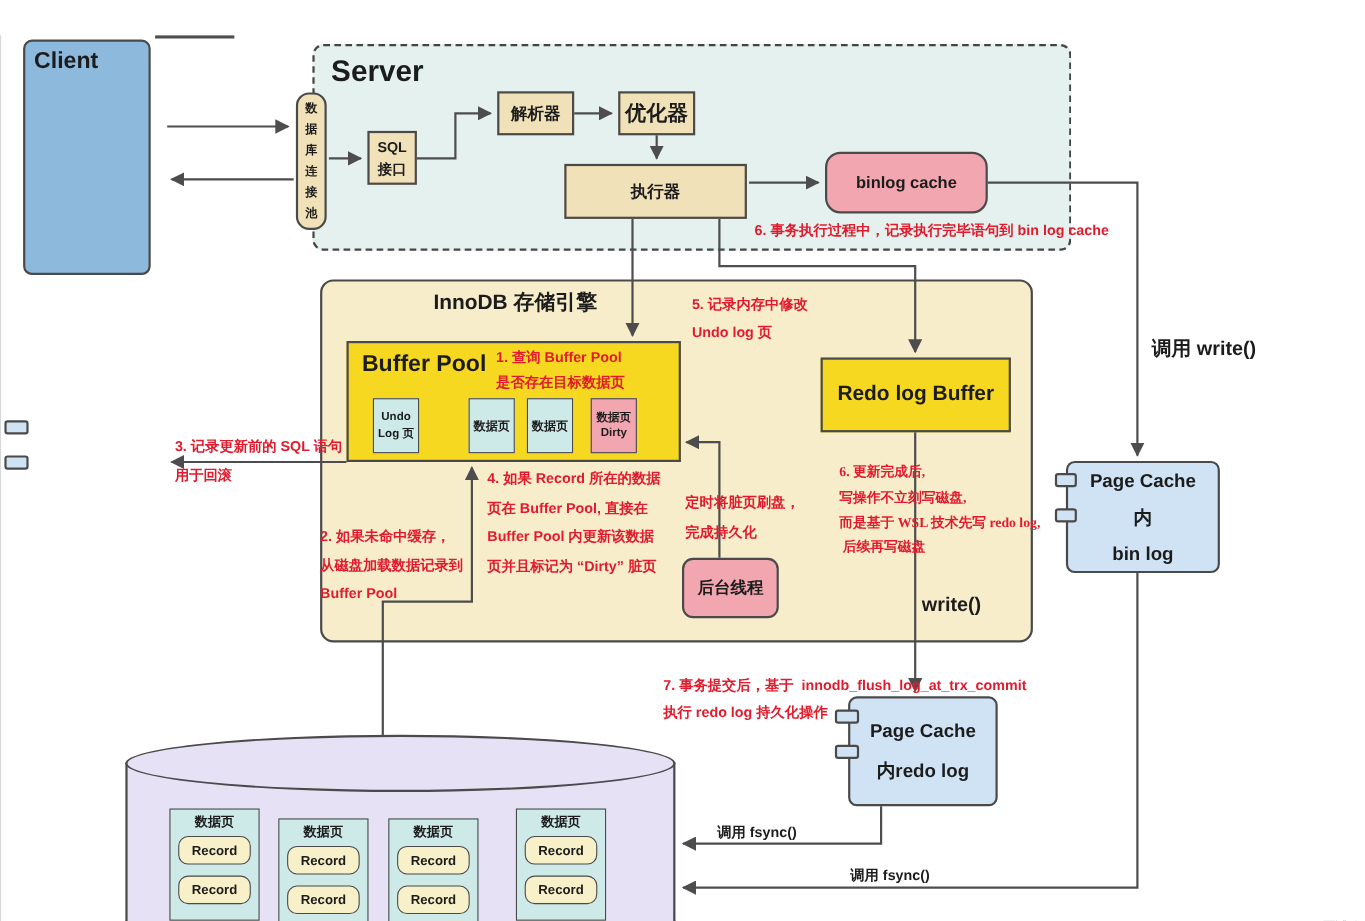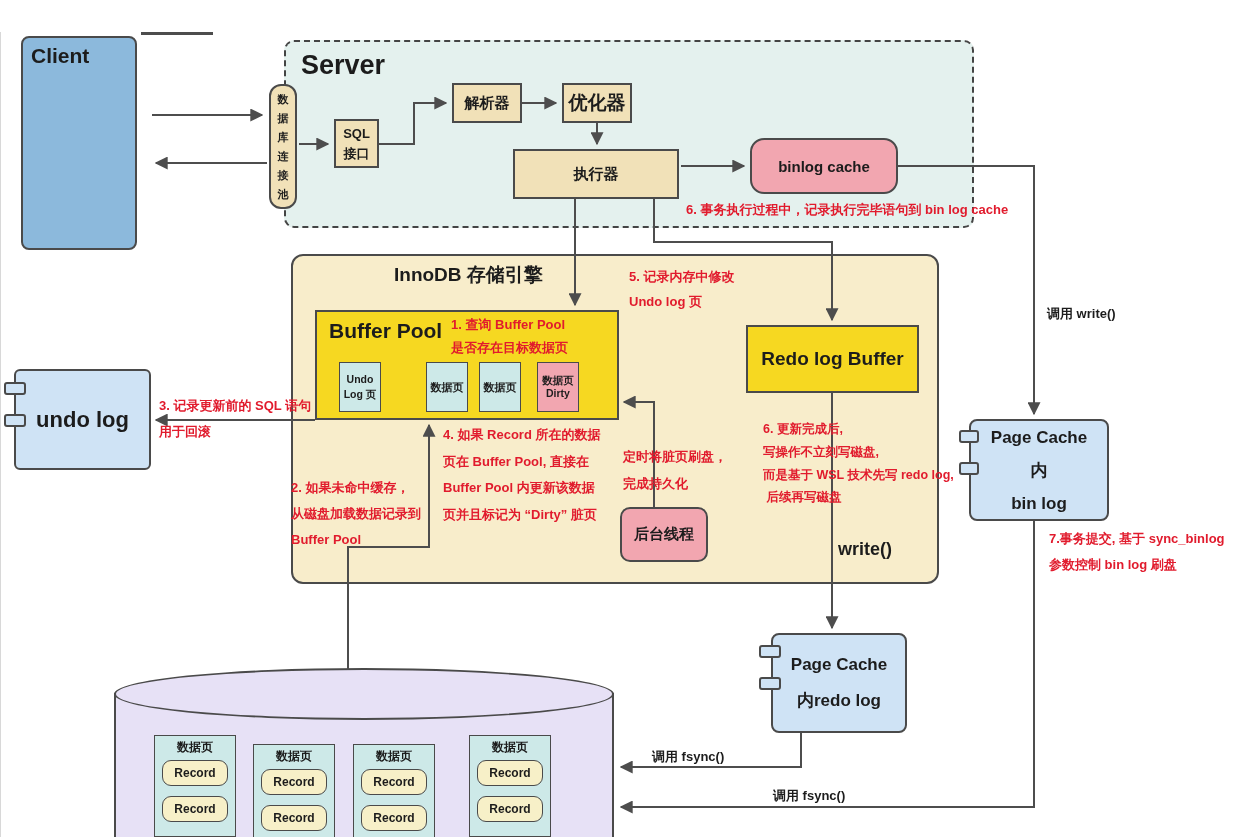"调用 write()" div.lbl { font-size: 13px -> 18px }
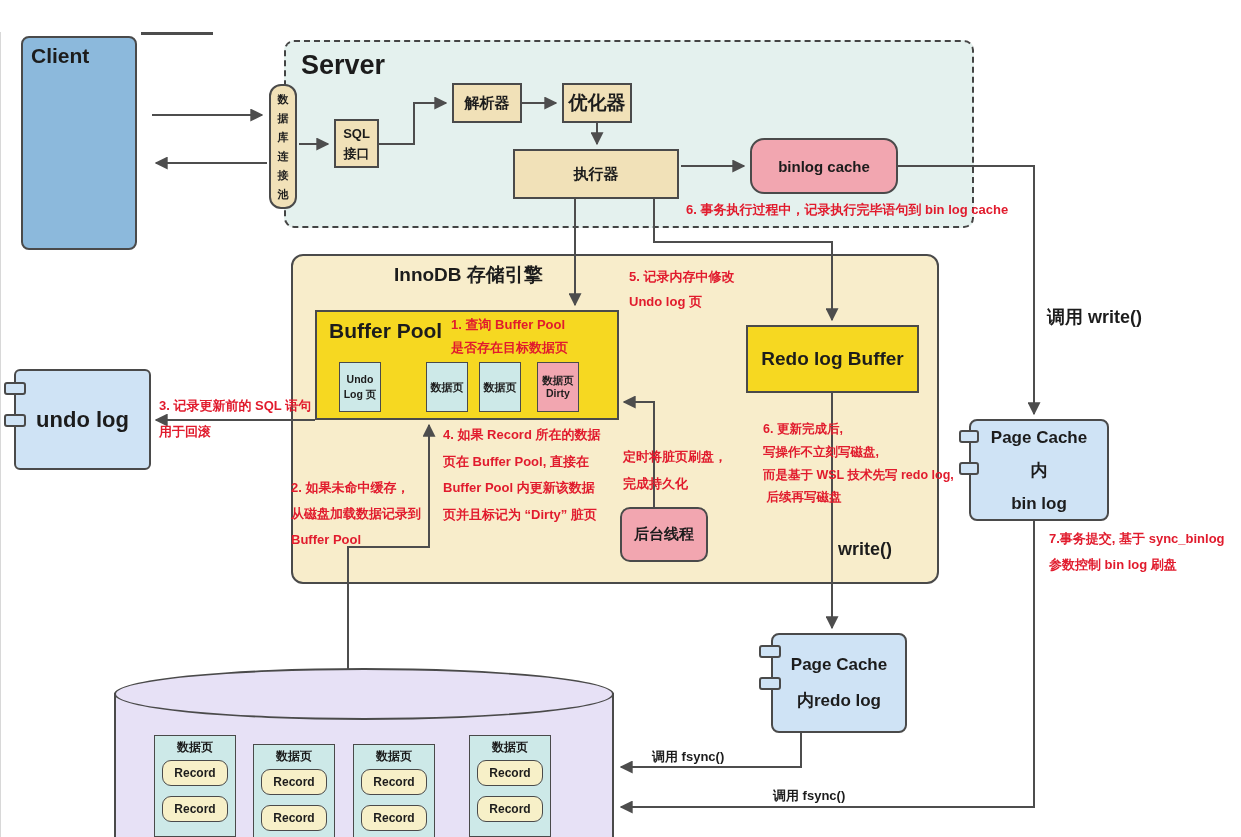"undo log" div.box { html: <div>undo log</div> -> none }
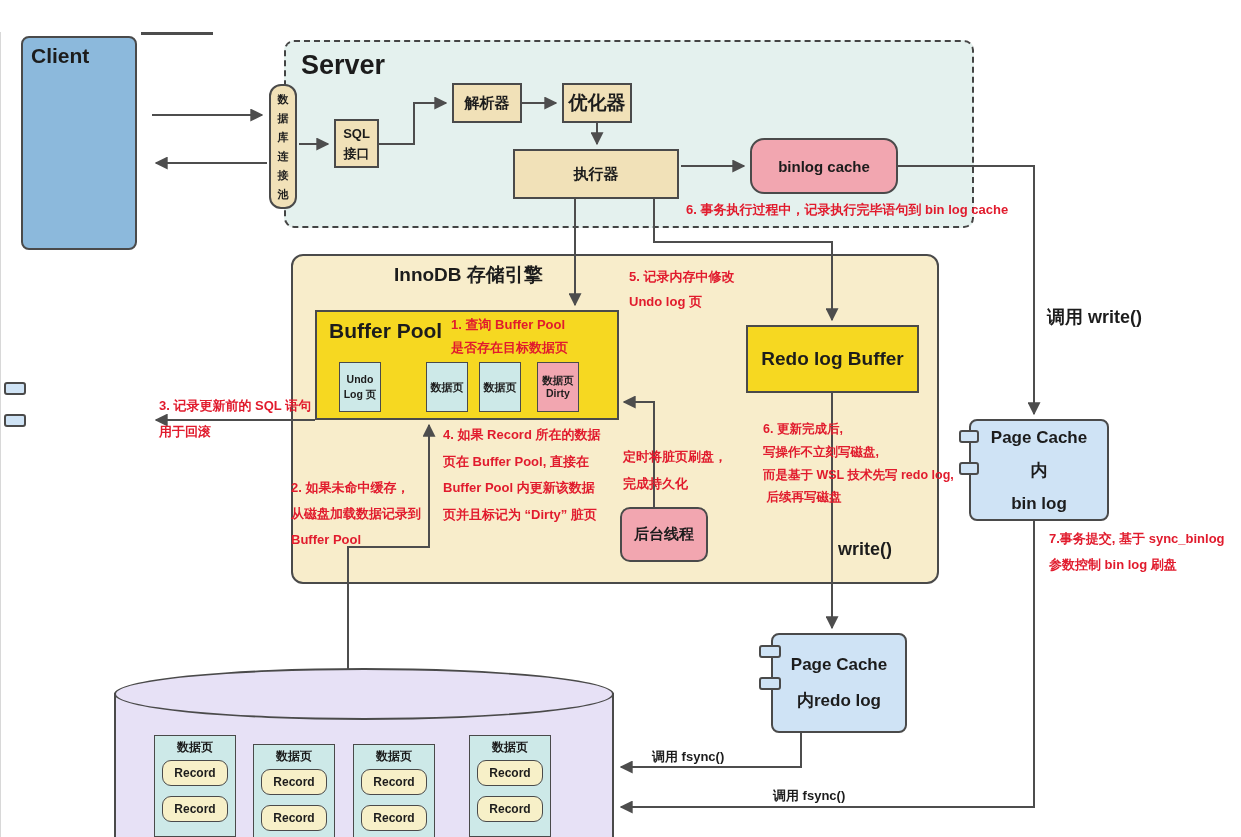"6. 更新完成后," div.ann { font-family: none -> Liberation Serif, serif }
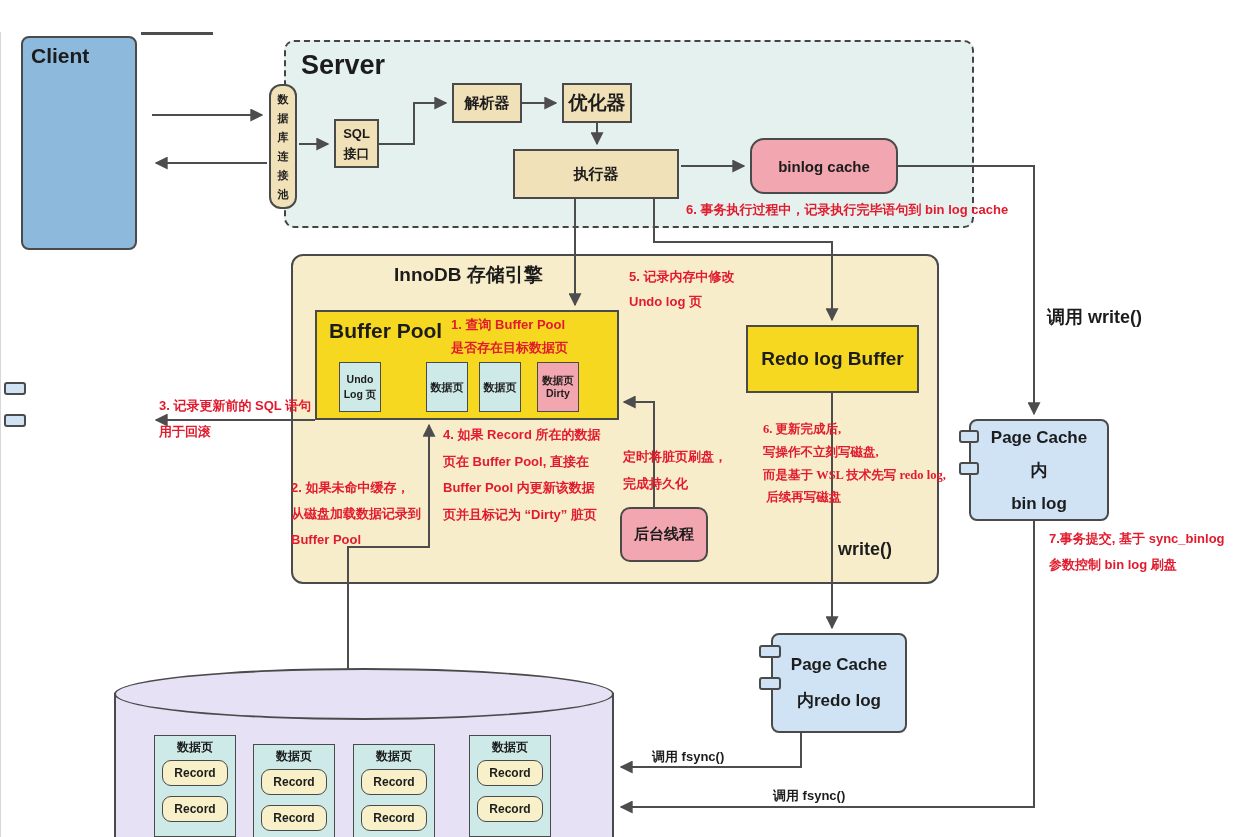"7.事务提交, 基于 sync_binlog" div.ann { html: <div>7.事务提交, 基于 sync_binlog 参数控制 bin log 刷盘</div> -> none }
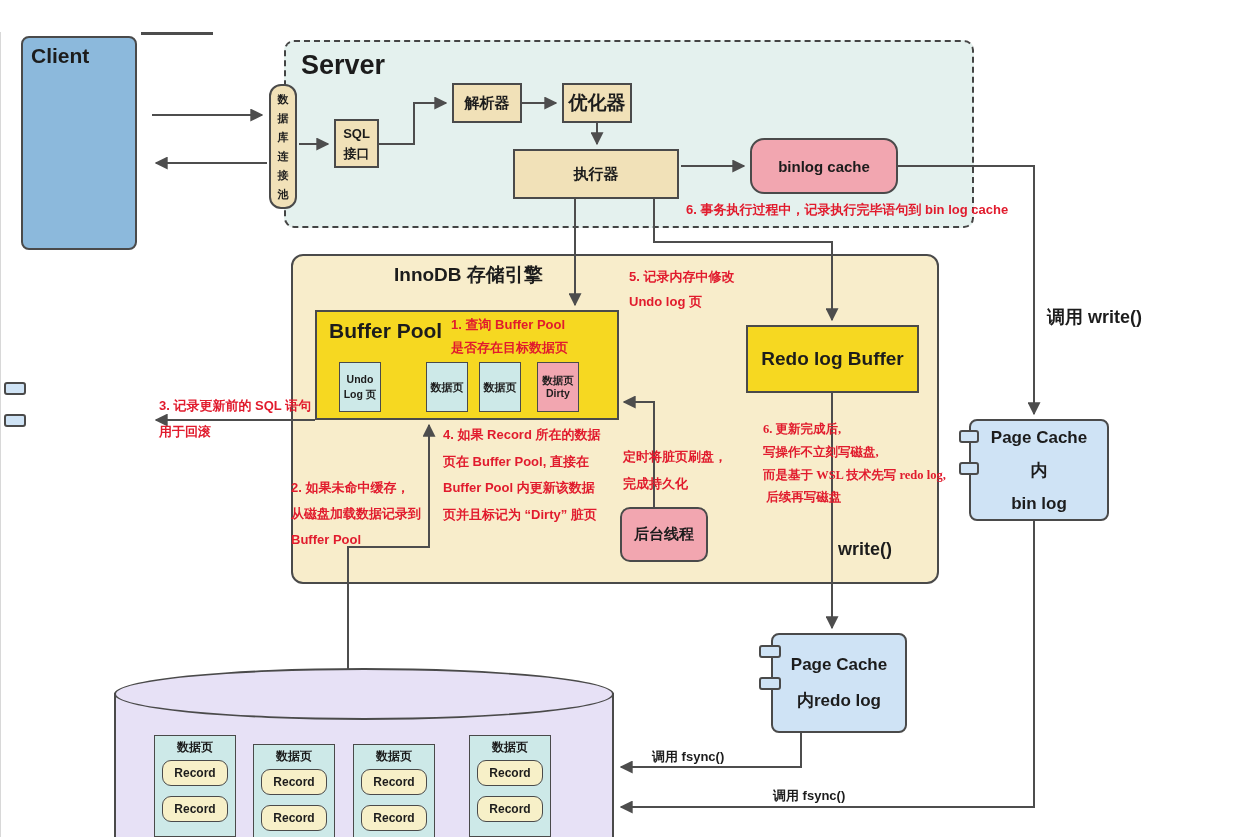"7. 事务提交后，基于" div.ann { html: none -> <div>7. 事务提交后，基于 innodb_flush_log_at_trx_commit 执行 redo log 持久化操作</div> }
